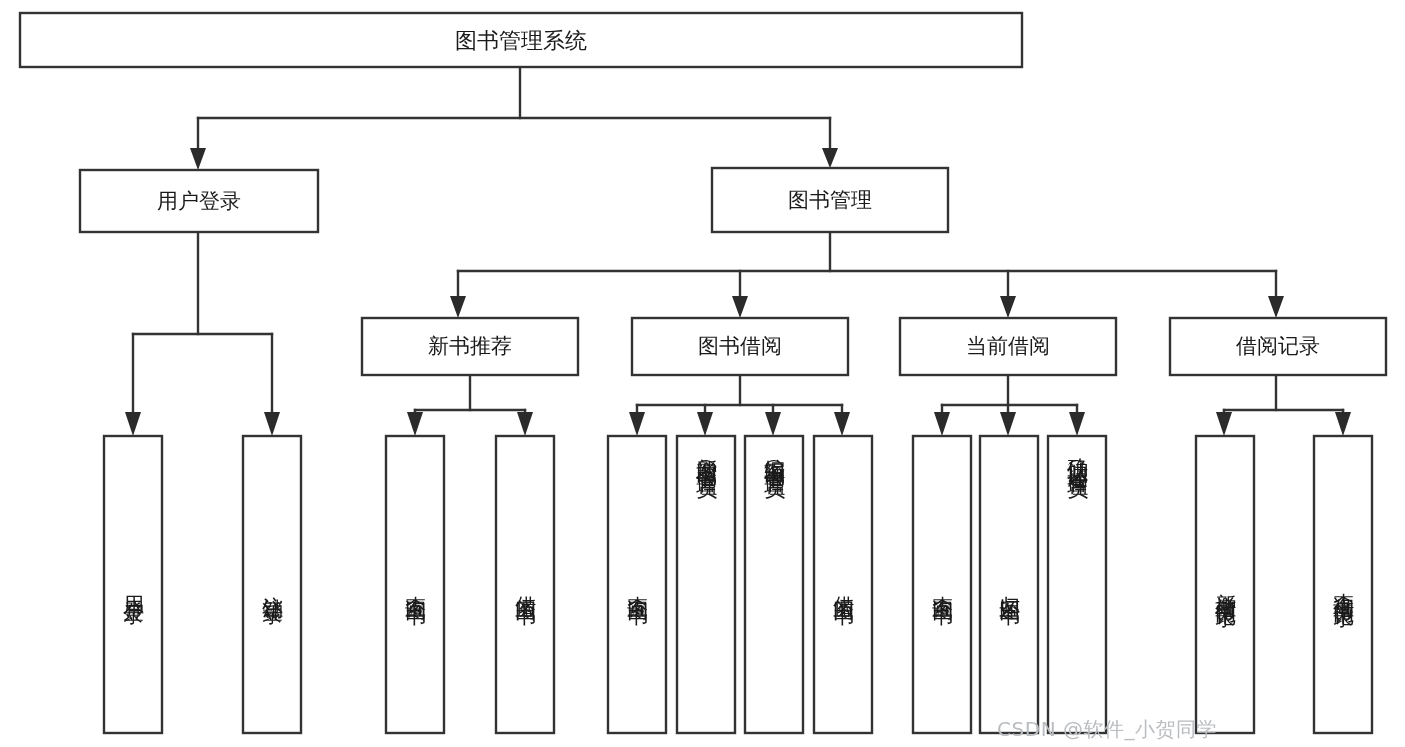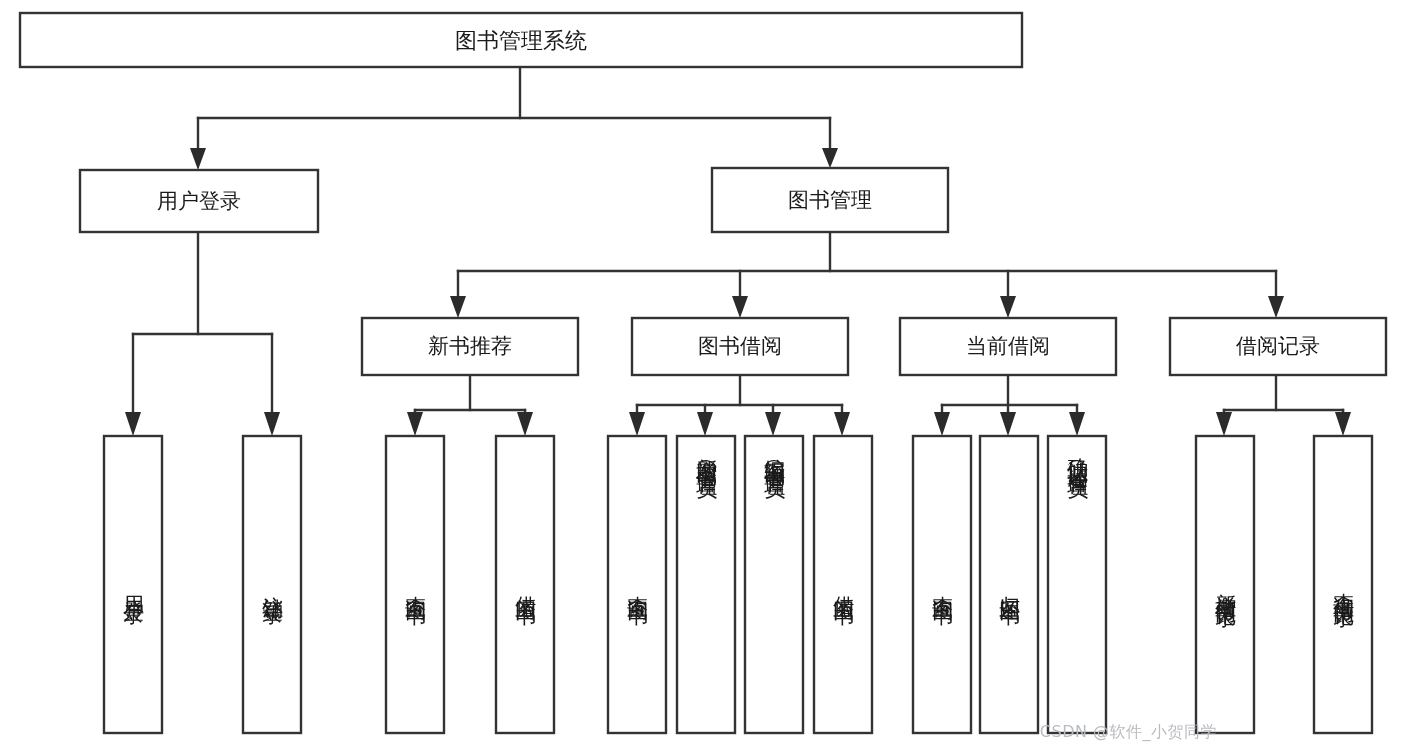"CSDN @软件_小贺同学" .watermark { font-size: 16px -> 20px }
